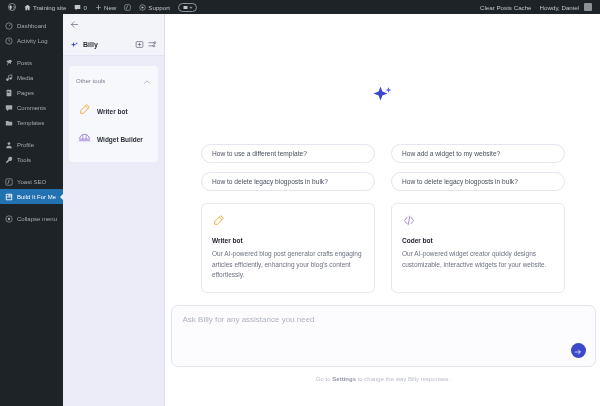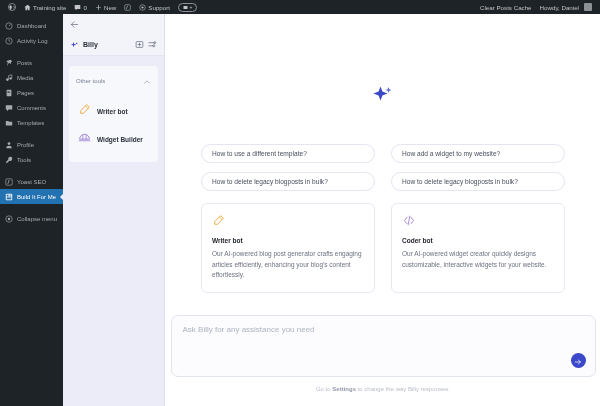"Ask Billy for any assistance" .composer { margin-top: 22px -> 12px }
